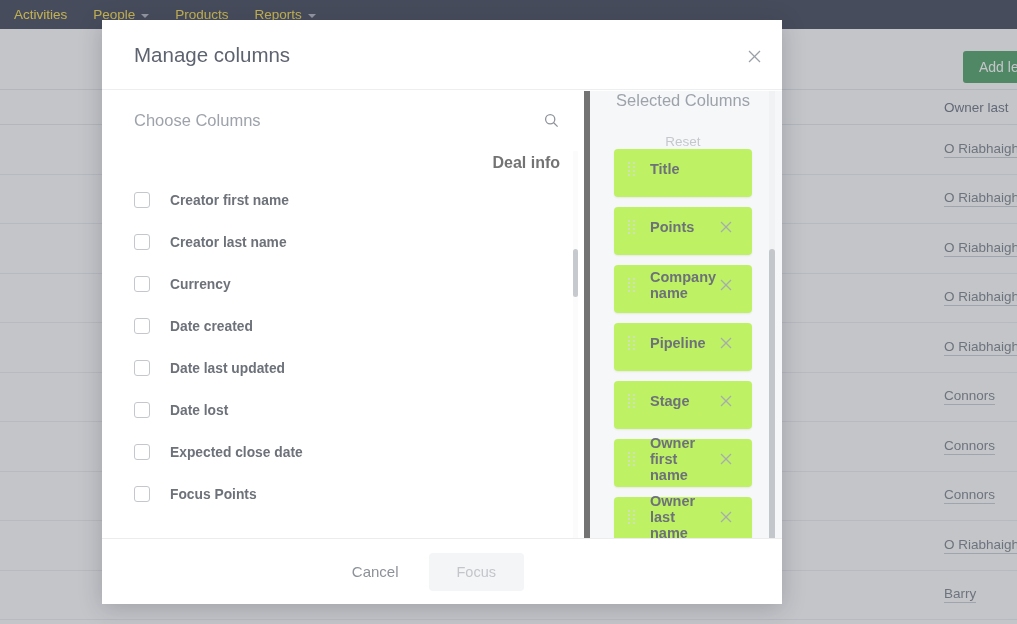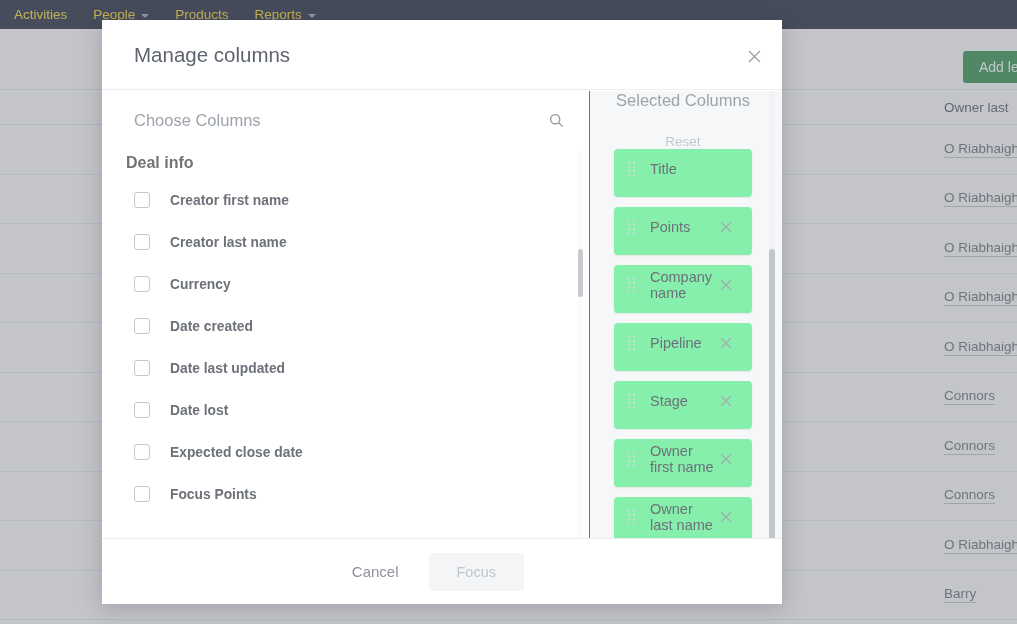"Choose Columns" .left-panel { border-right: 1px solid #737373 -> 6px solid #737373; text-align: none -> right }
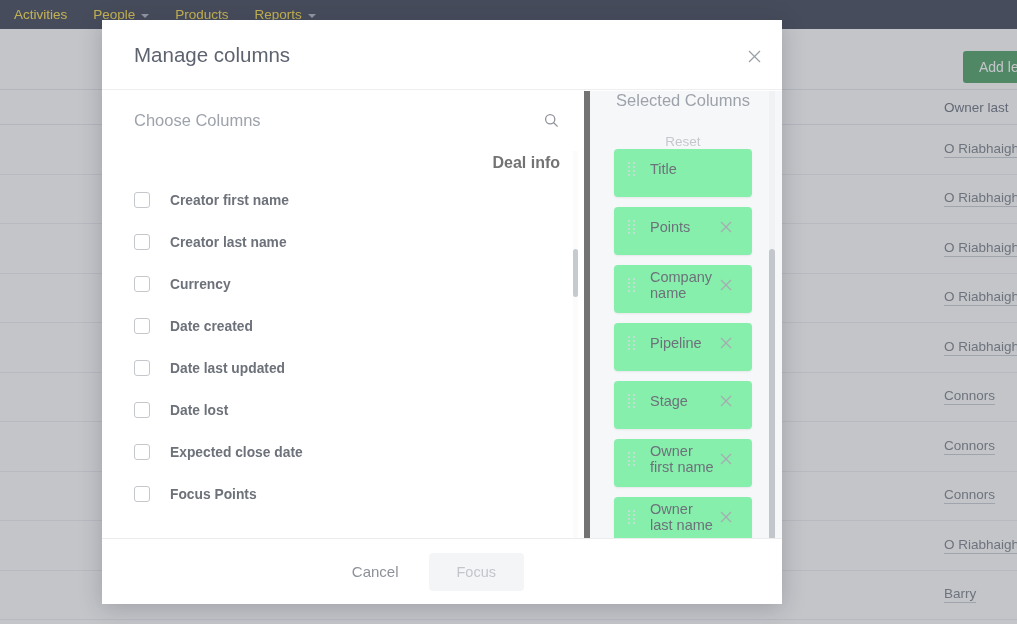"Title" .sel-card { background: #86efac -> #bef264; font-weight: none -> bold }
